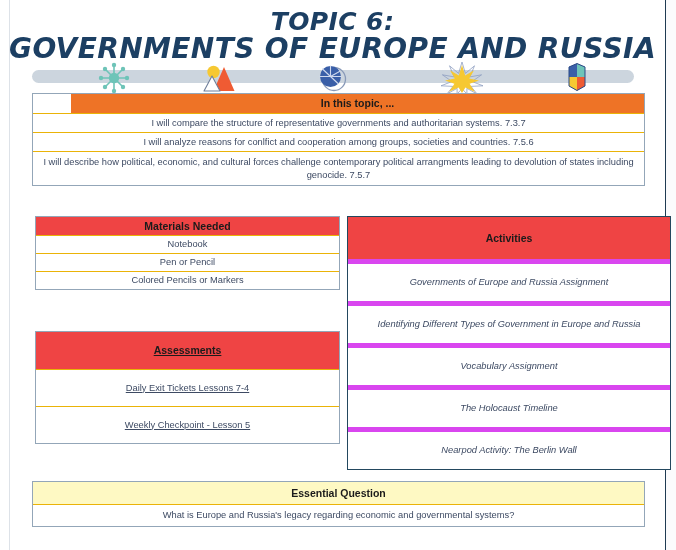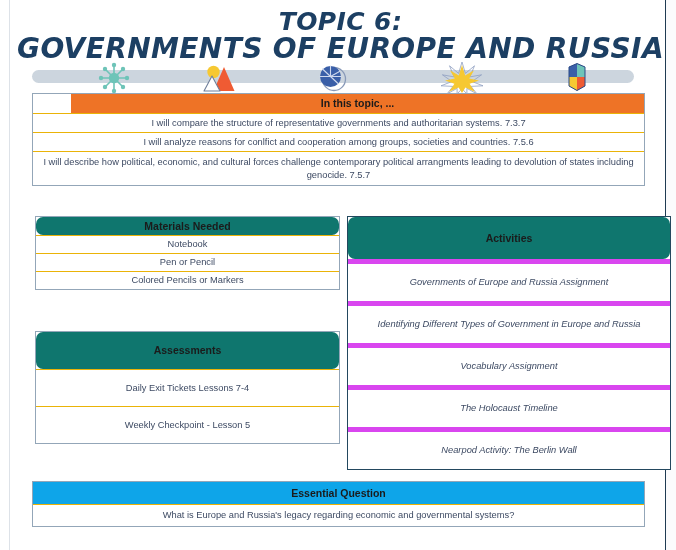"TOPIC 6:" .header { padding-left: 8px -> none }
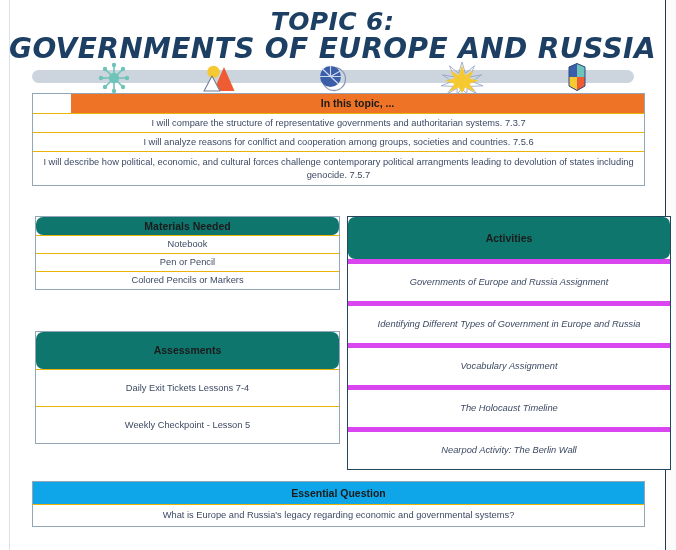"Materials Needed" .fill-yellow { background: #0f766e -> #ef4444; border-radius: 7px -> none }
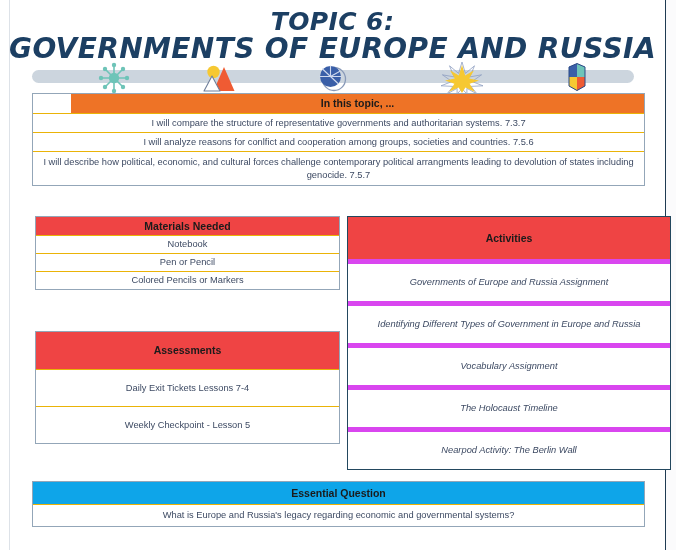"Assessments" #assessments-table .row { text-decoration: none -> underline }
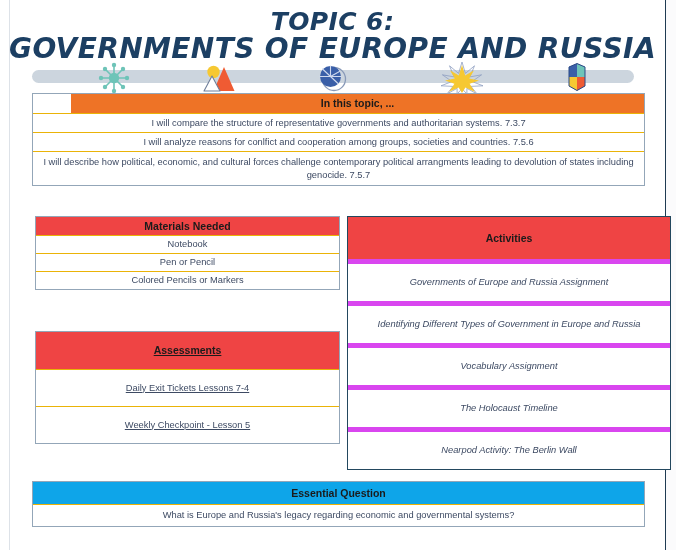"Essential Question" .fill-teal { background: #0ea5e9 -> #fef9c3 }
